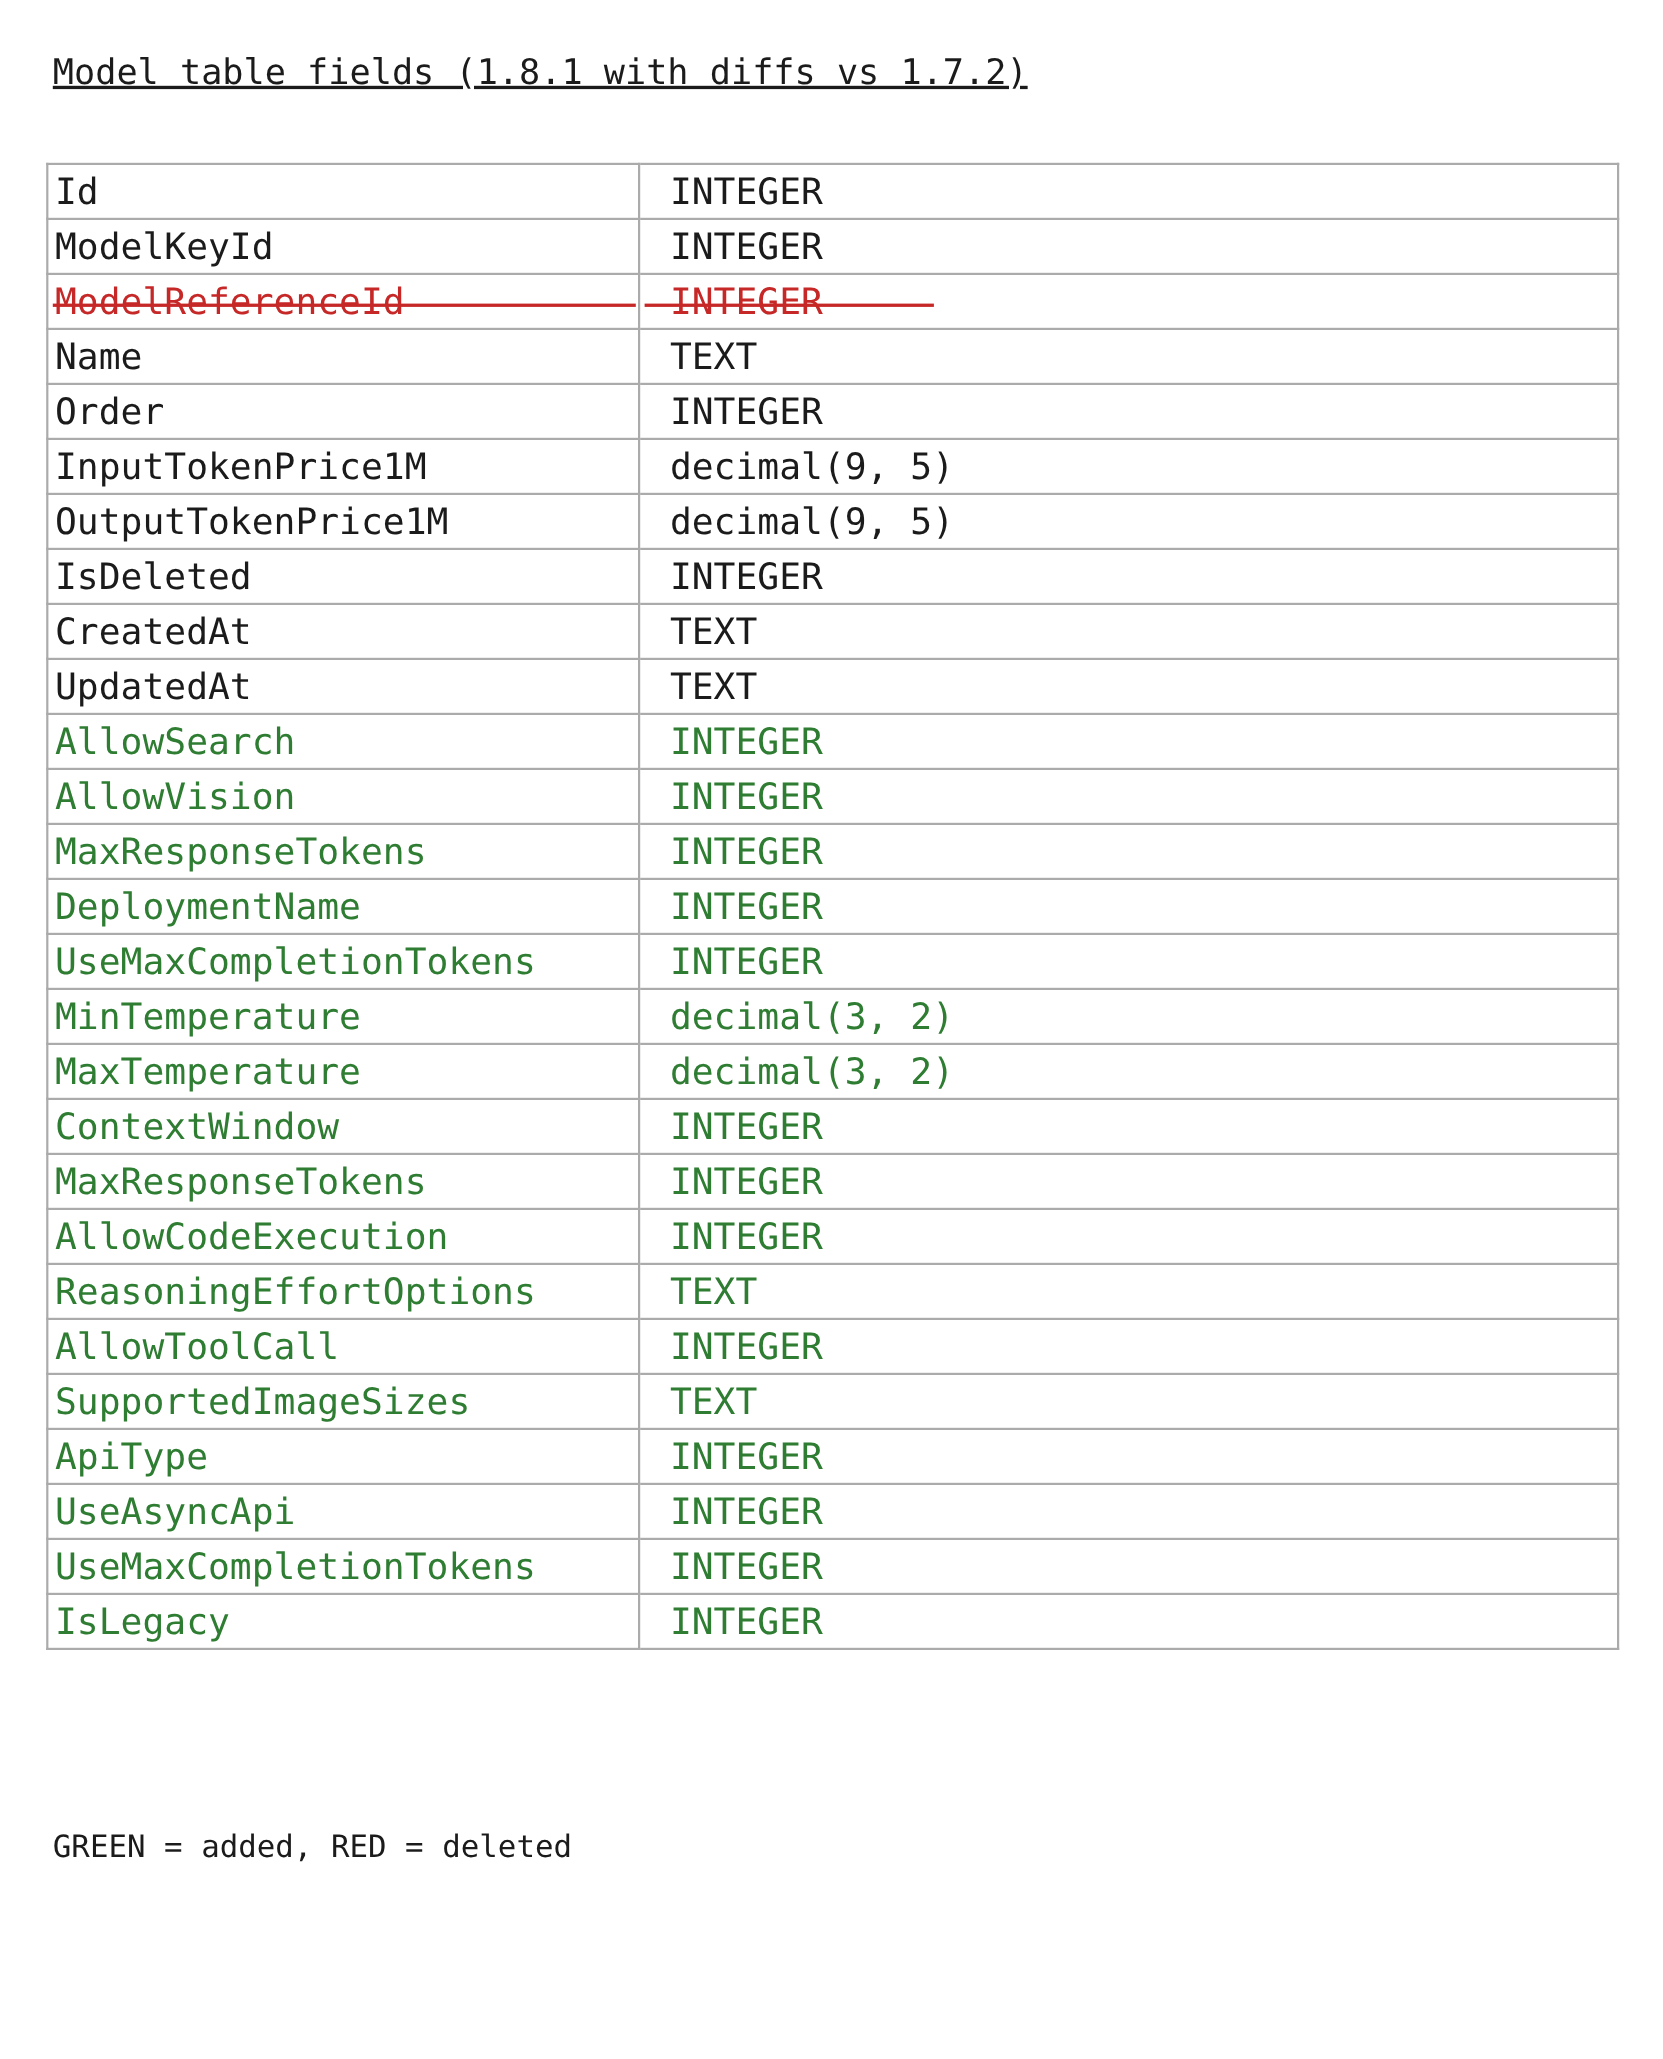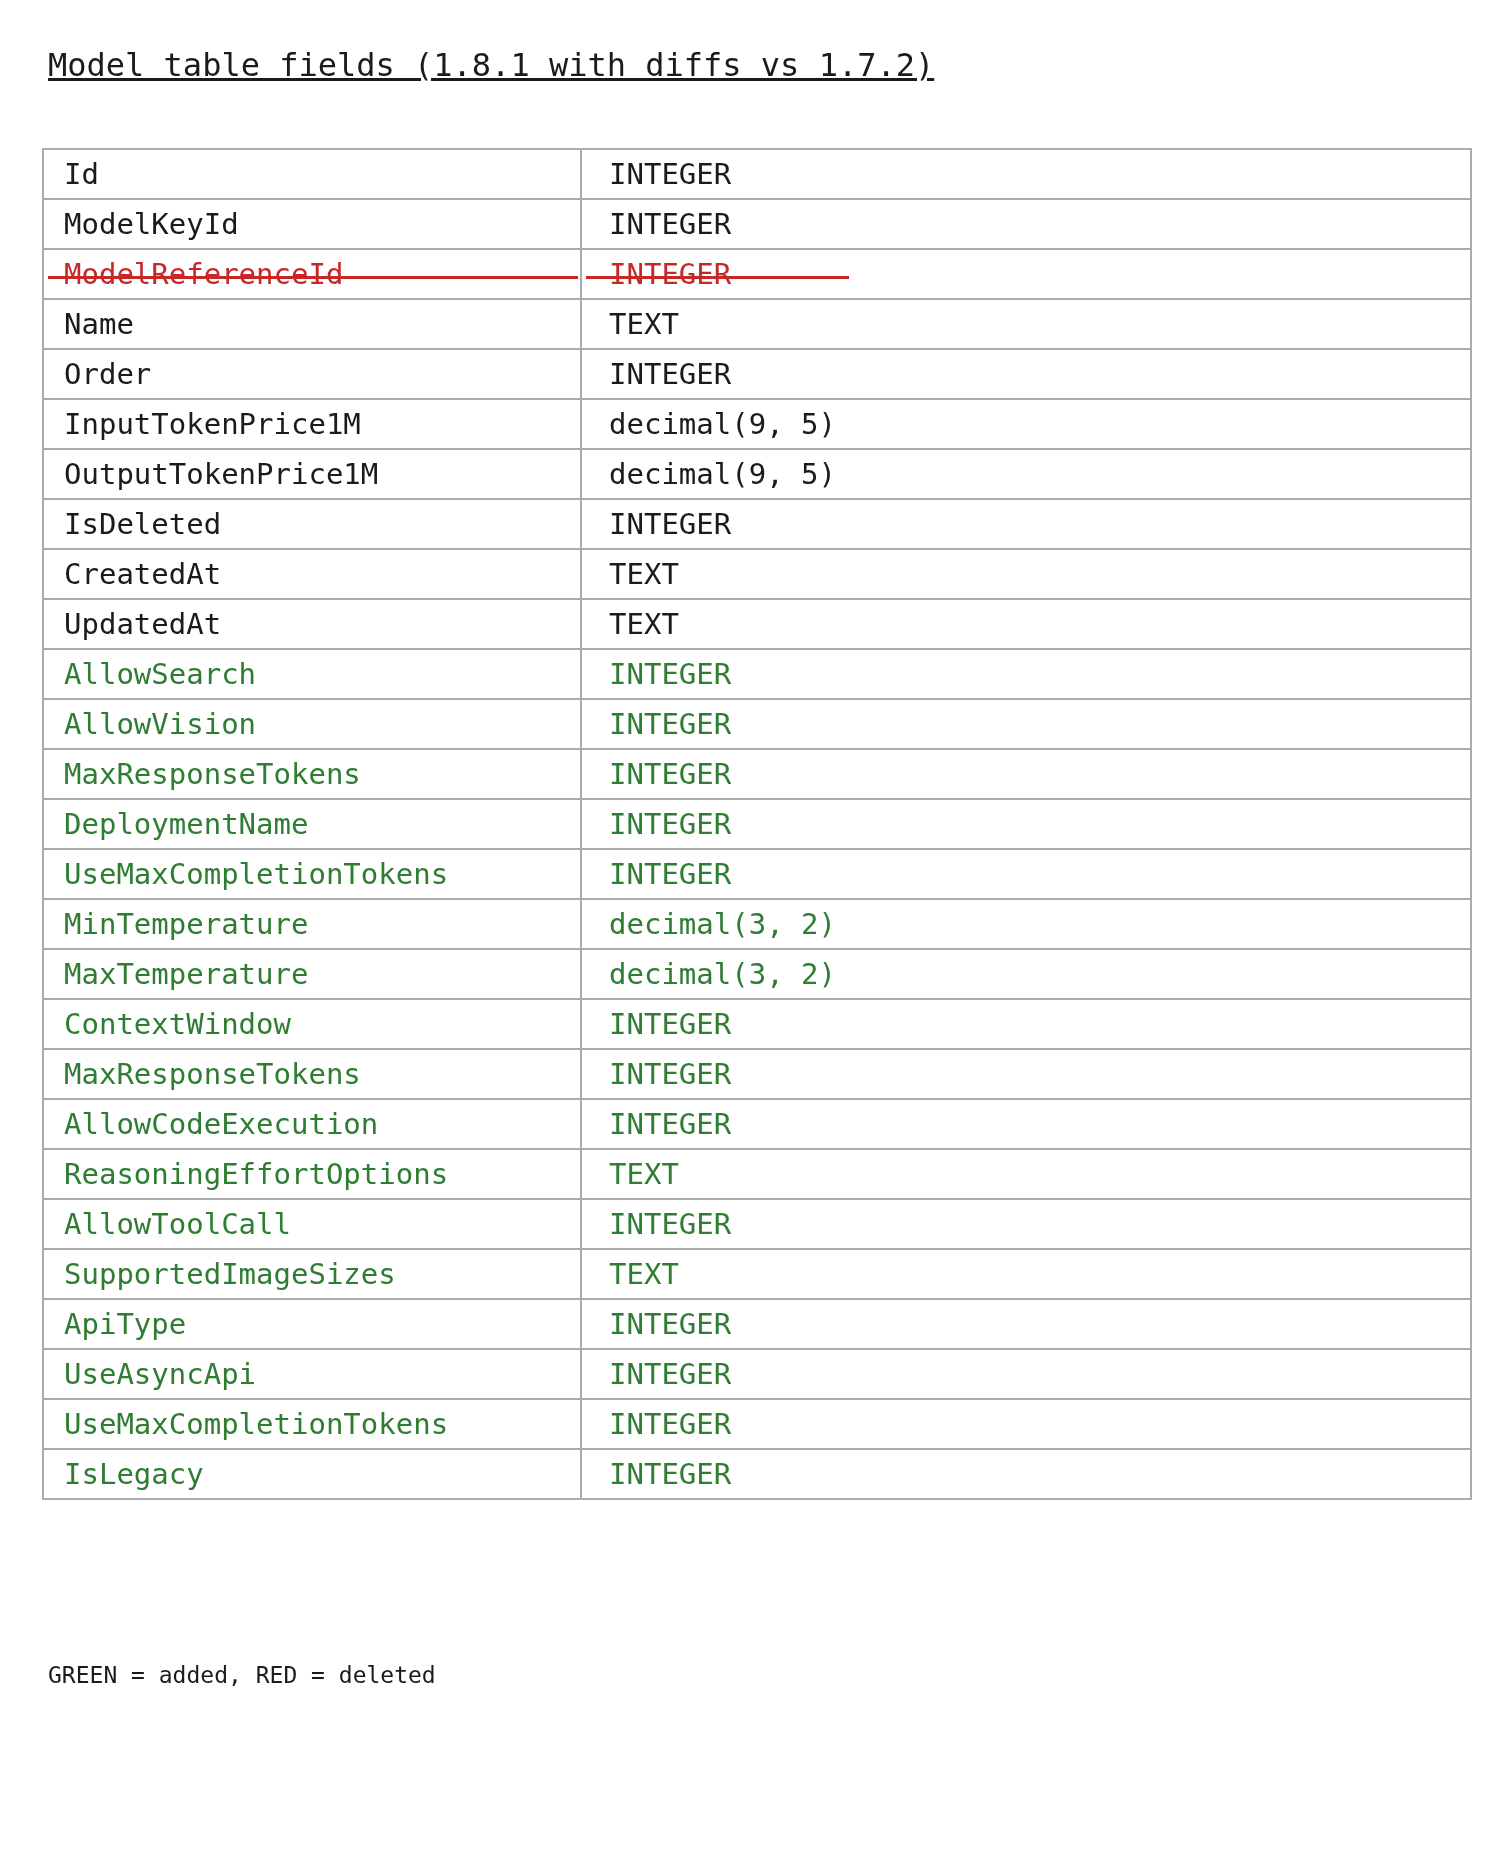"Id" table.fields td { font-size: 29px -> 33px; padding: 0 8px 0 20px -> 0 8px 0 6px }
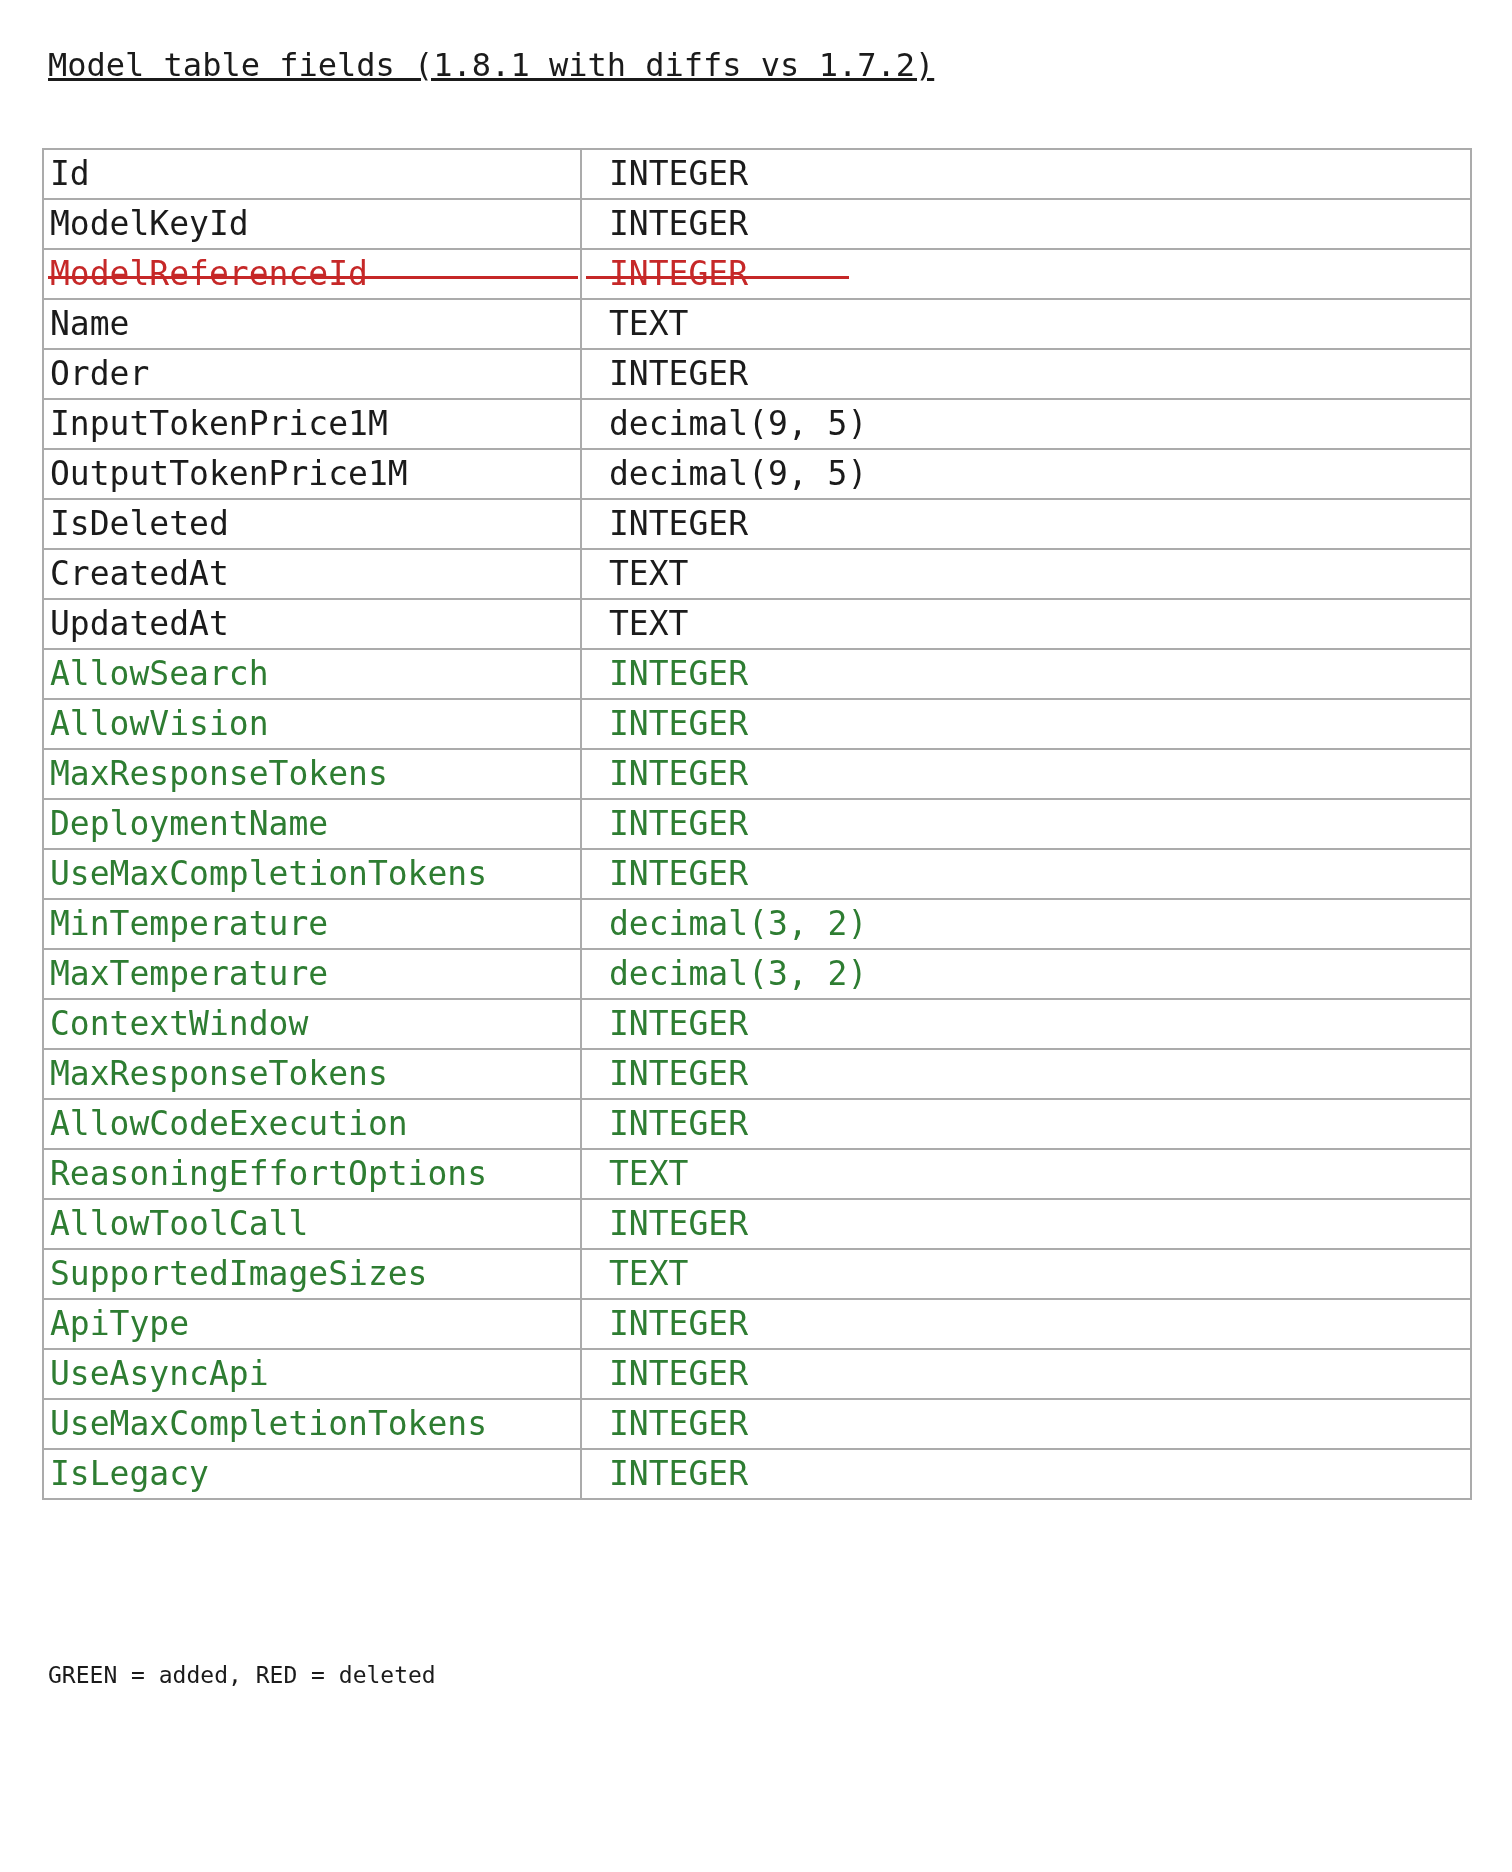"GREEN = added, RED =" .legend-note { font-size: 23px -> 28px }
